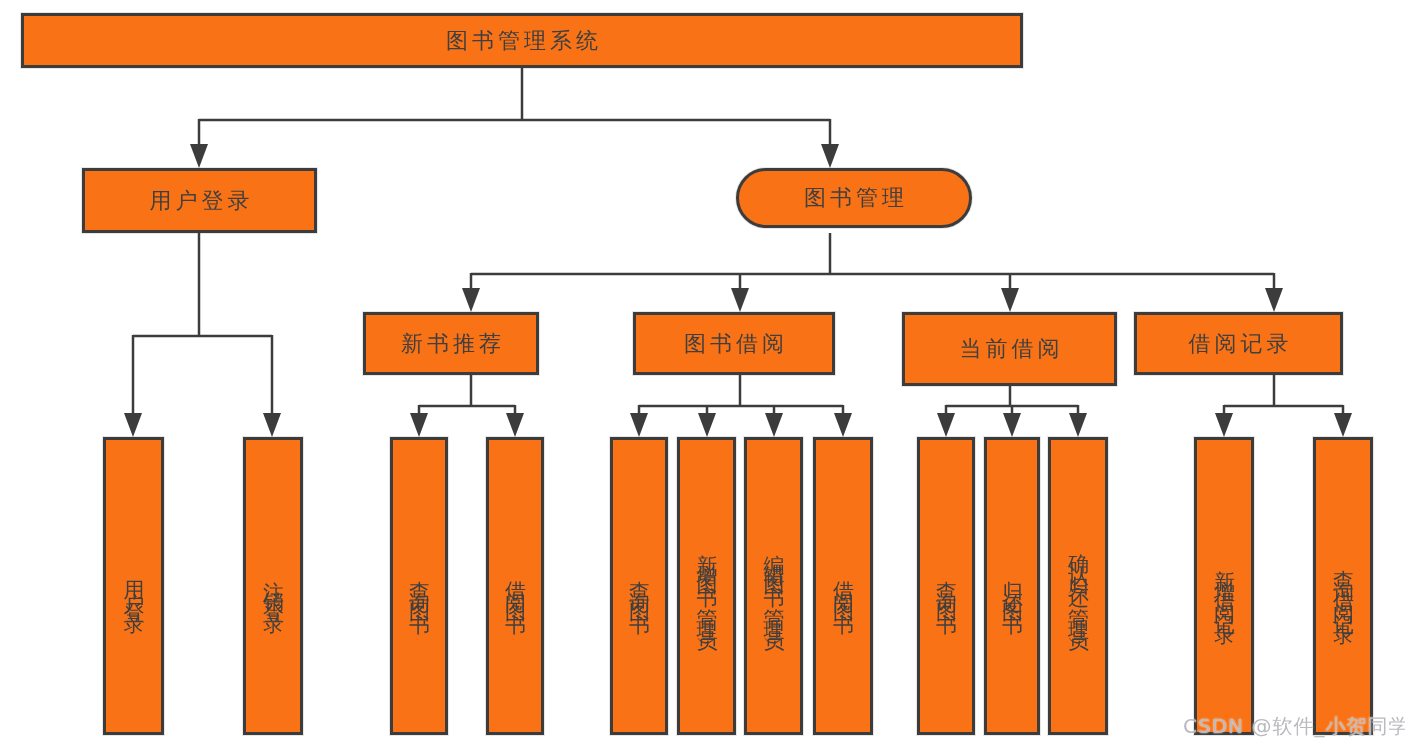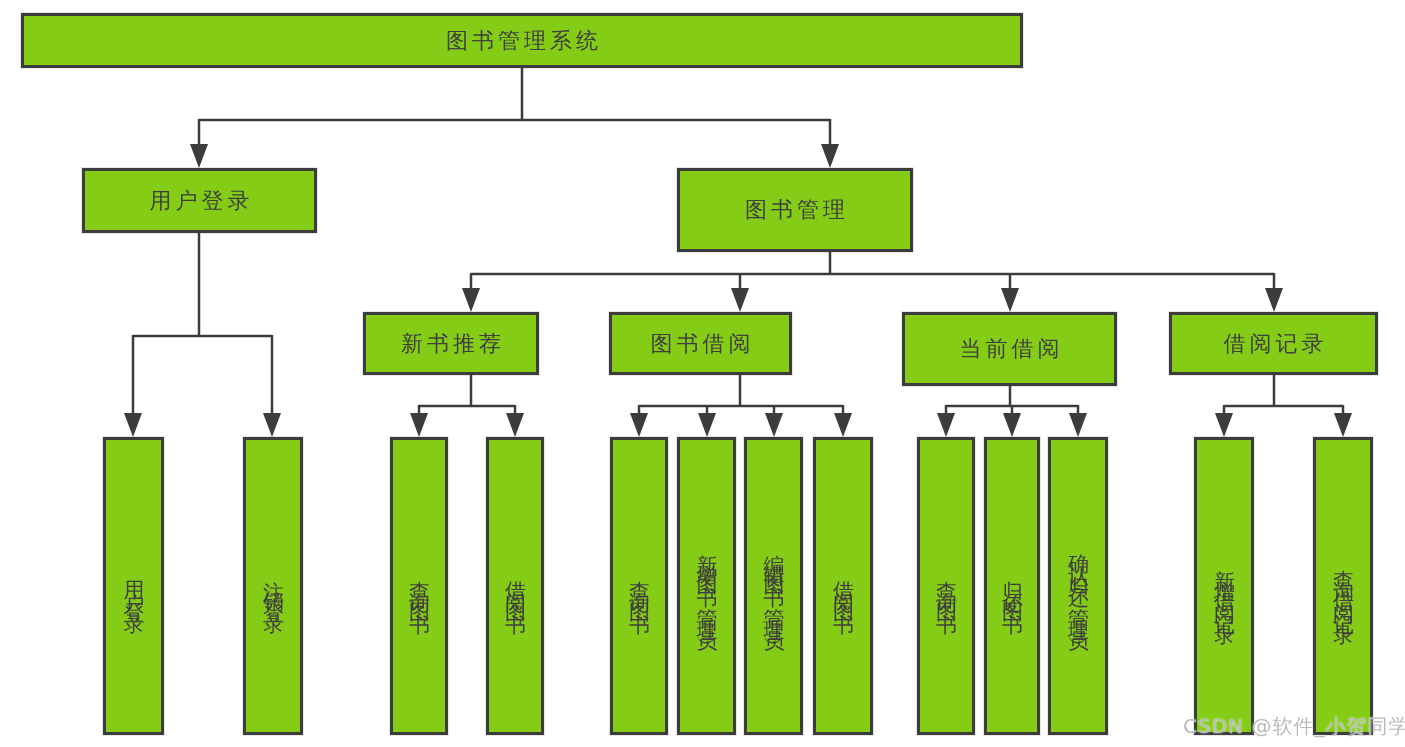"图书管理系统" .box { background: #84cc16 -> #f97316 }
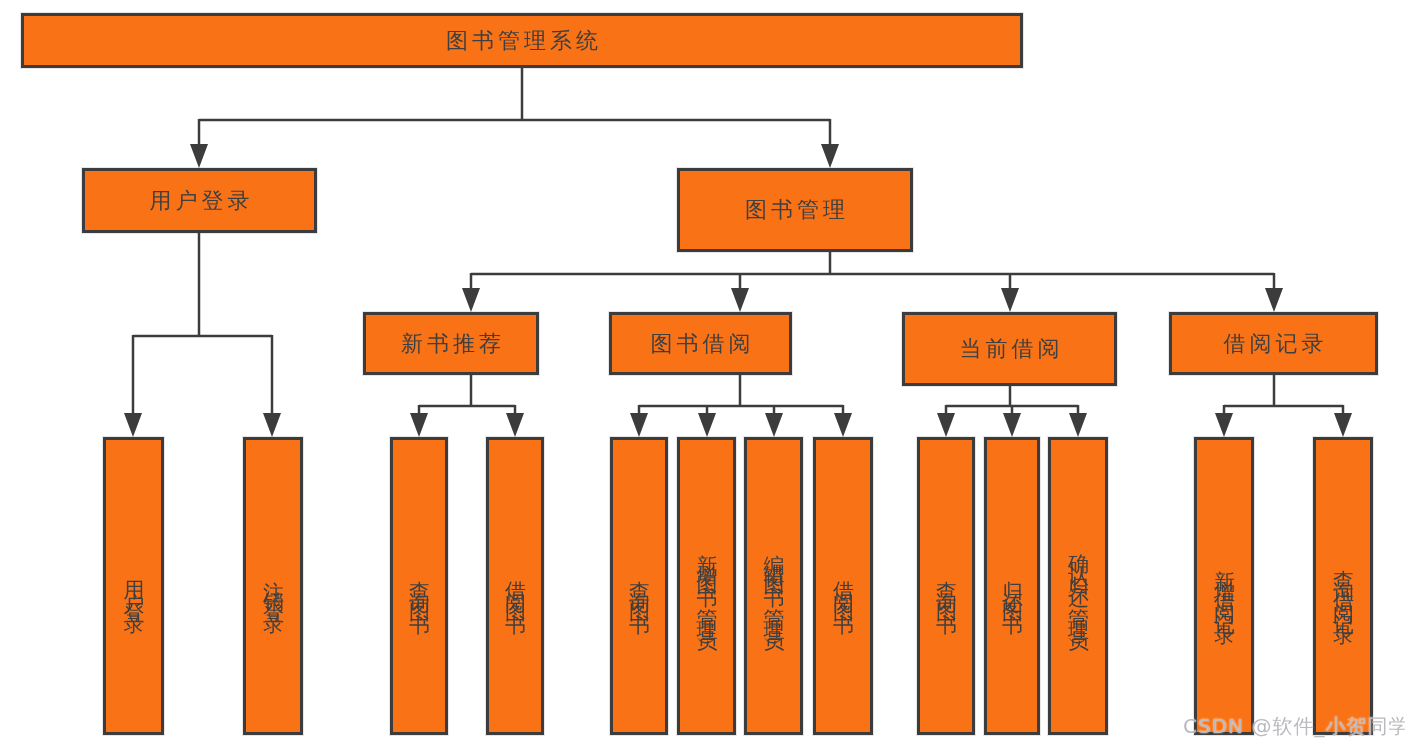"图书管理" .n-l2b { border-radius: none -> 31px; height: 84px -> 60px; left: 677px -> 736px }
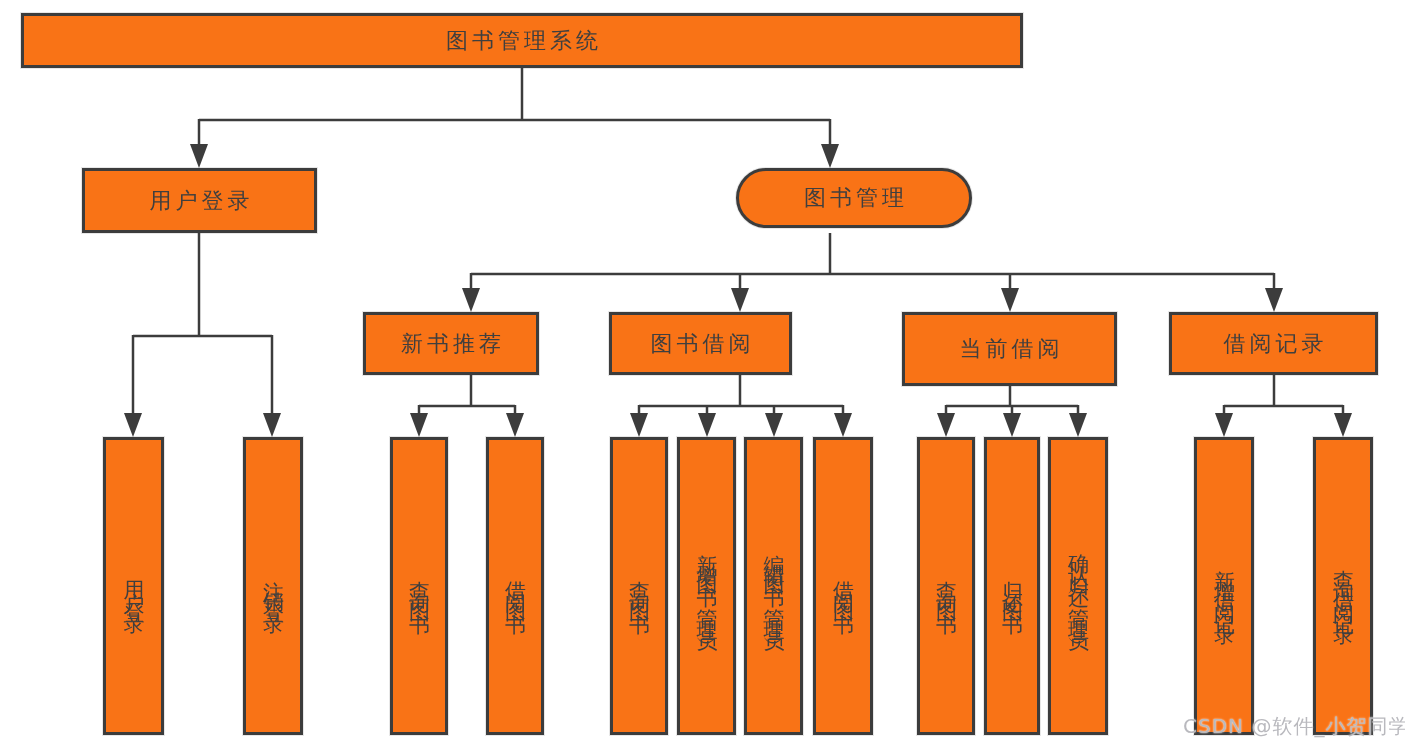"图书借阅" .n-l3b { left: 609px -> 633px; width: 183px -> 202px }
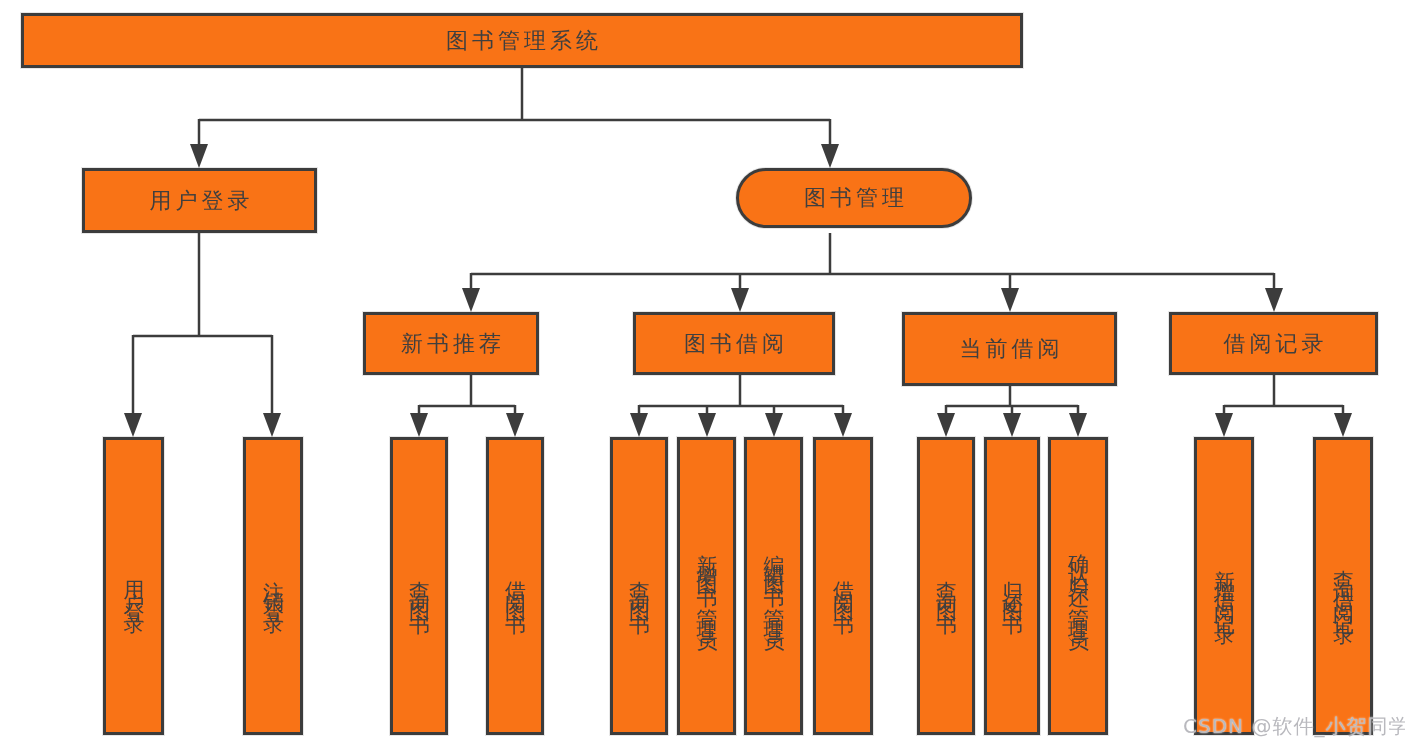"借阅记录" .n-l3d { left: 1169px -> 1134px }
